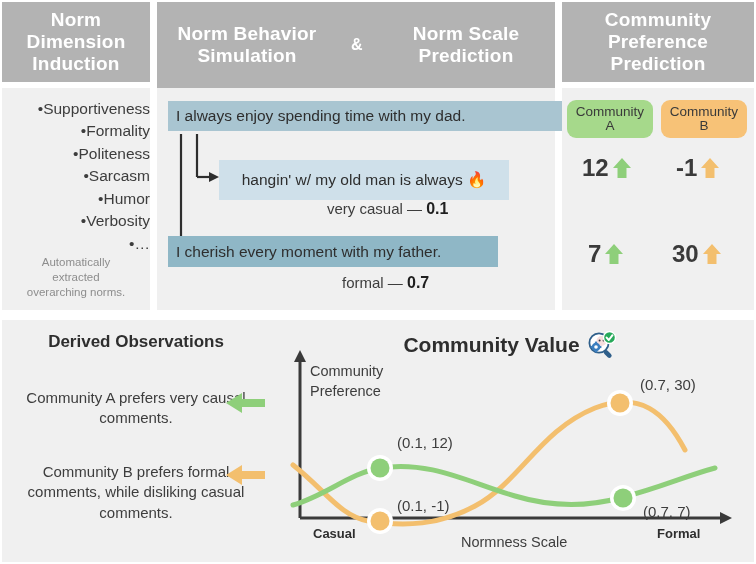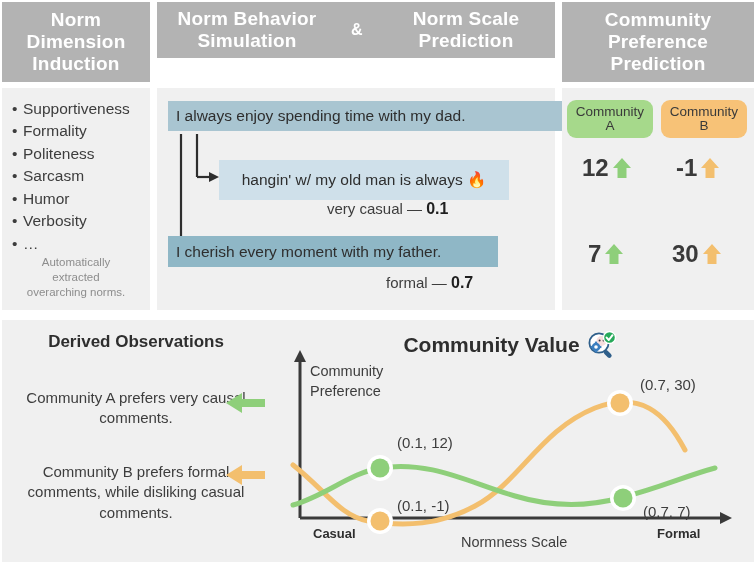"Norm Behavior Simulation" #hdr-2 { height: 56px -> 86px }
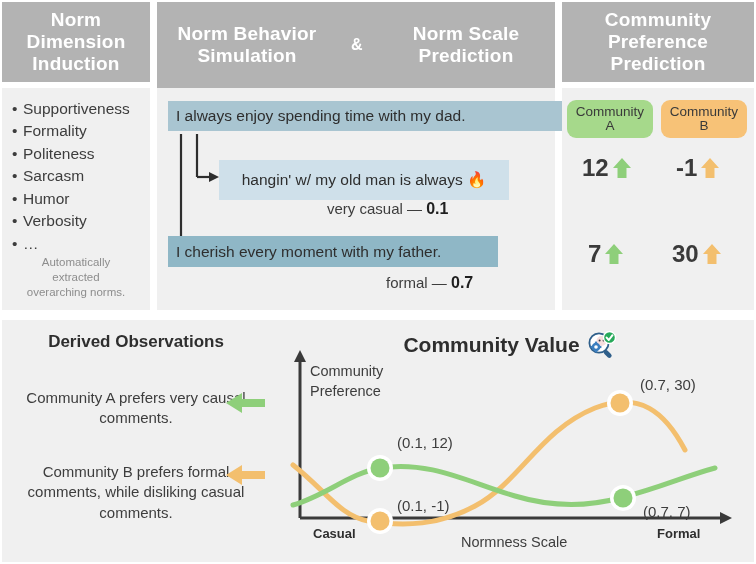"Supportiveness" .dim-list { text-align: none -> right }
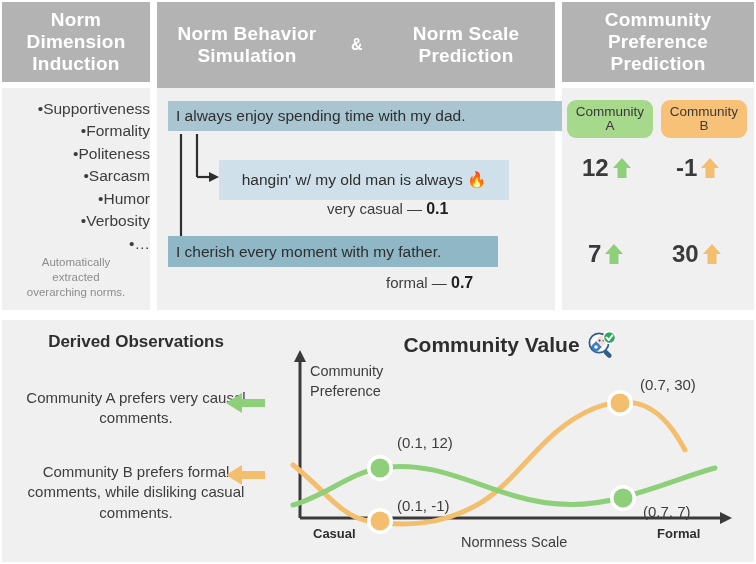"formal — 0.7" #scale-formal { margin-left: 44px -> none }
